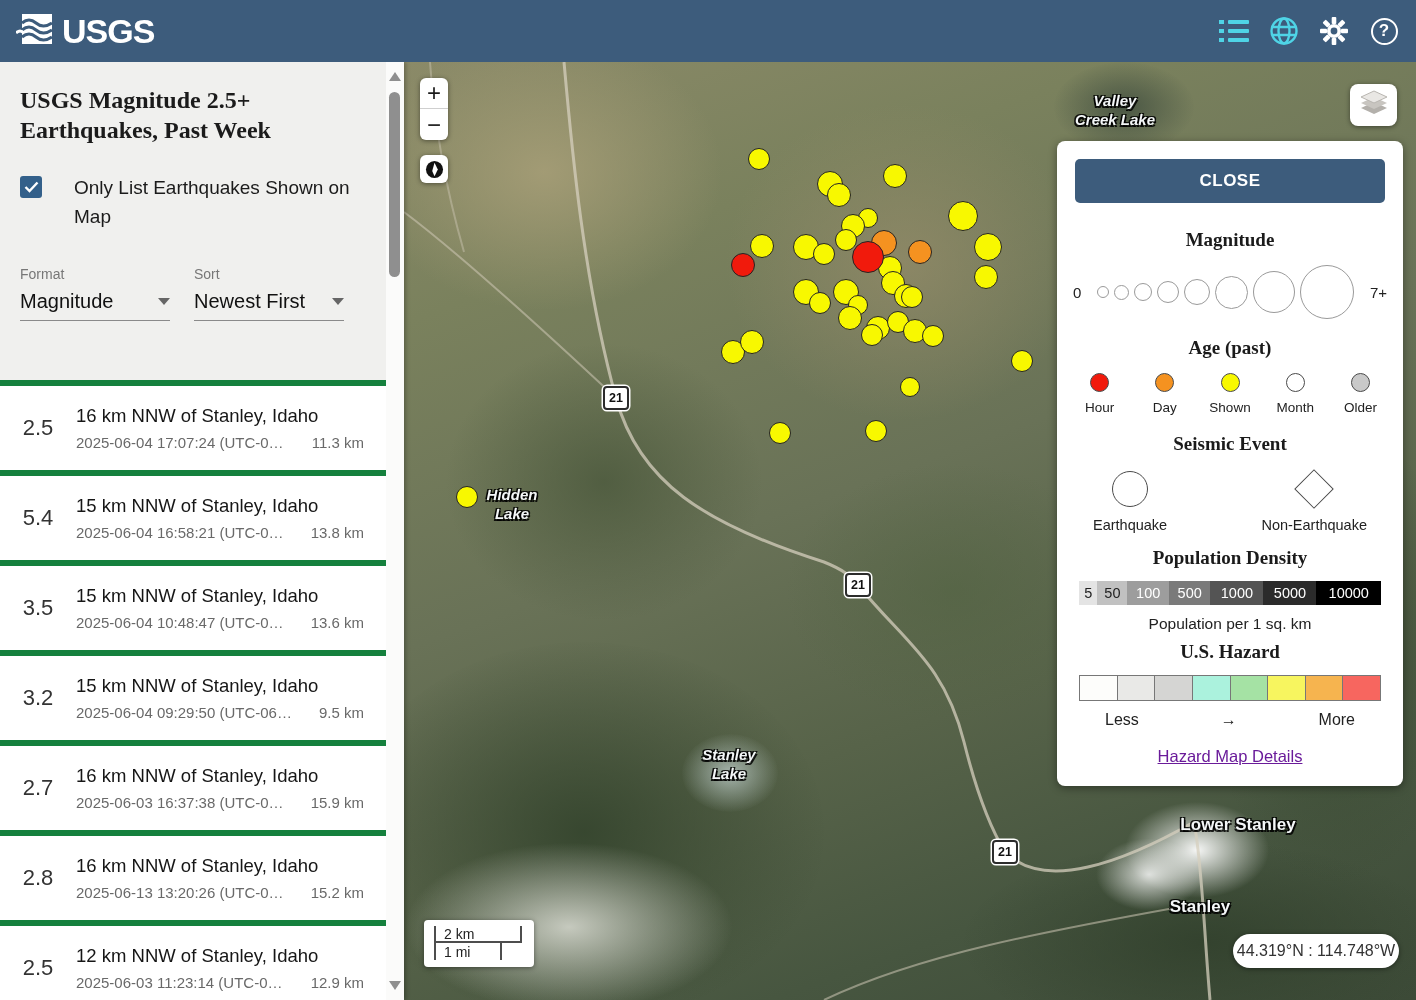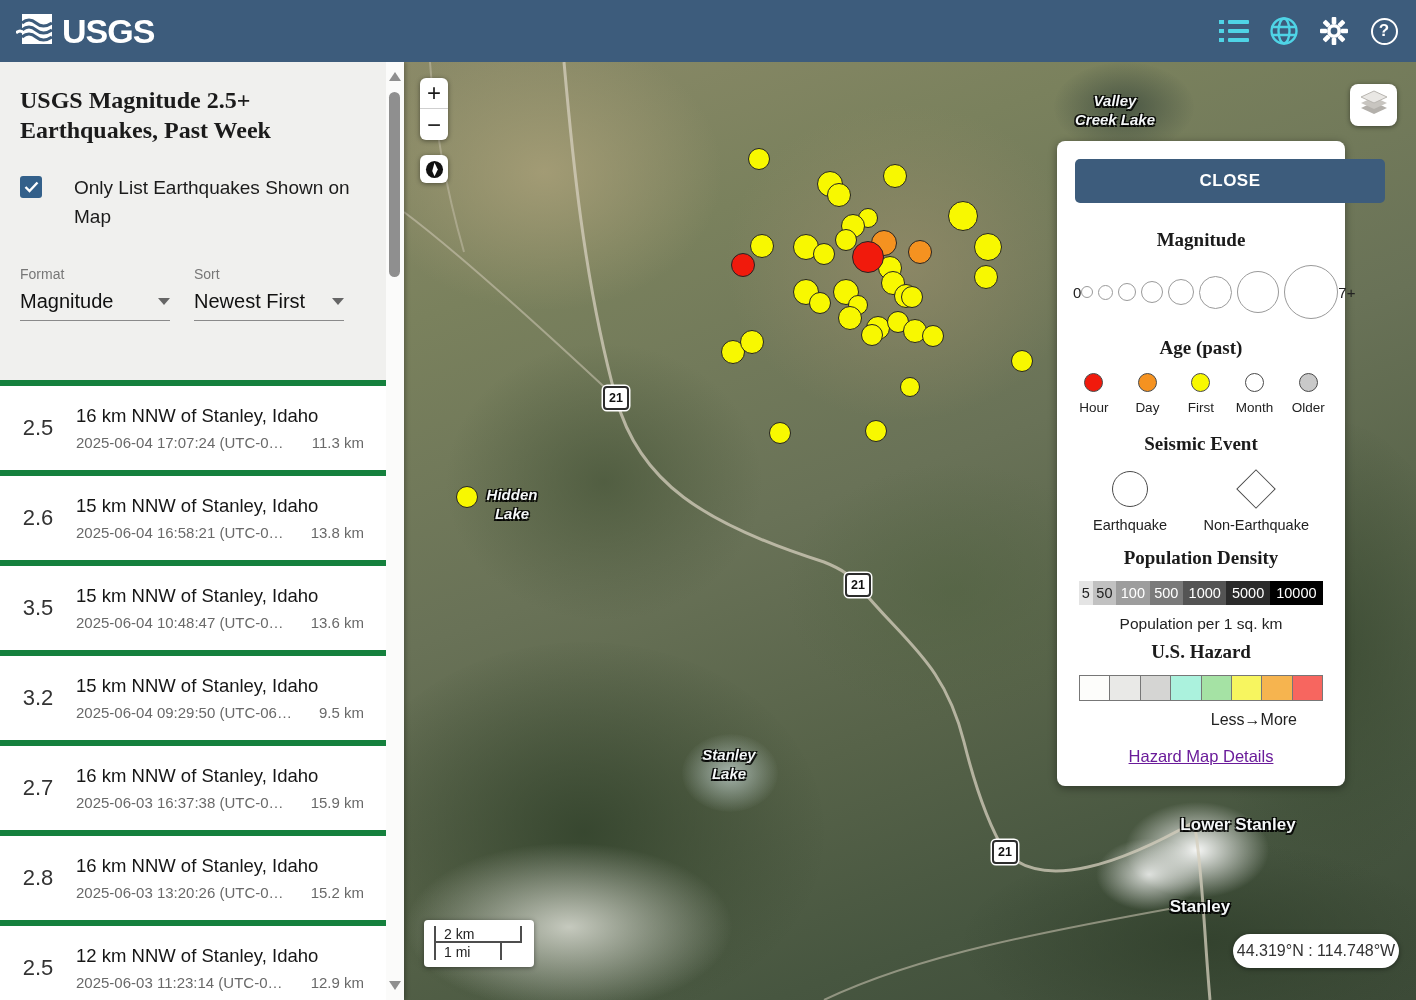"CLOSE" .legend { width: 288px -> 346px }
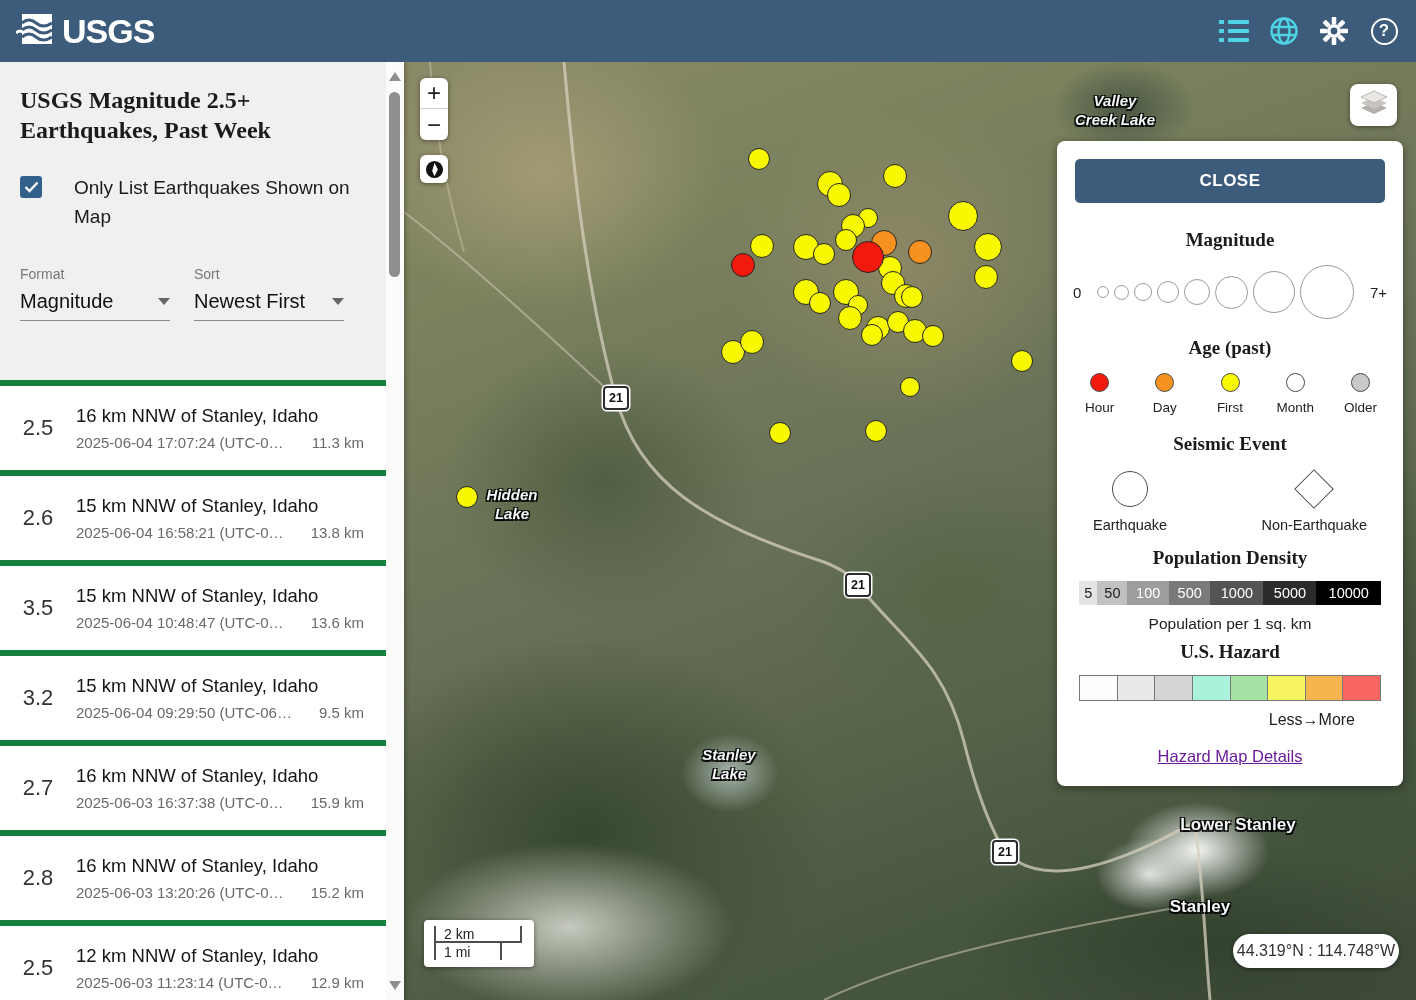"First" span.age-lab { text: First -> Shown }
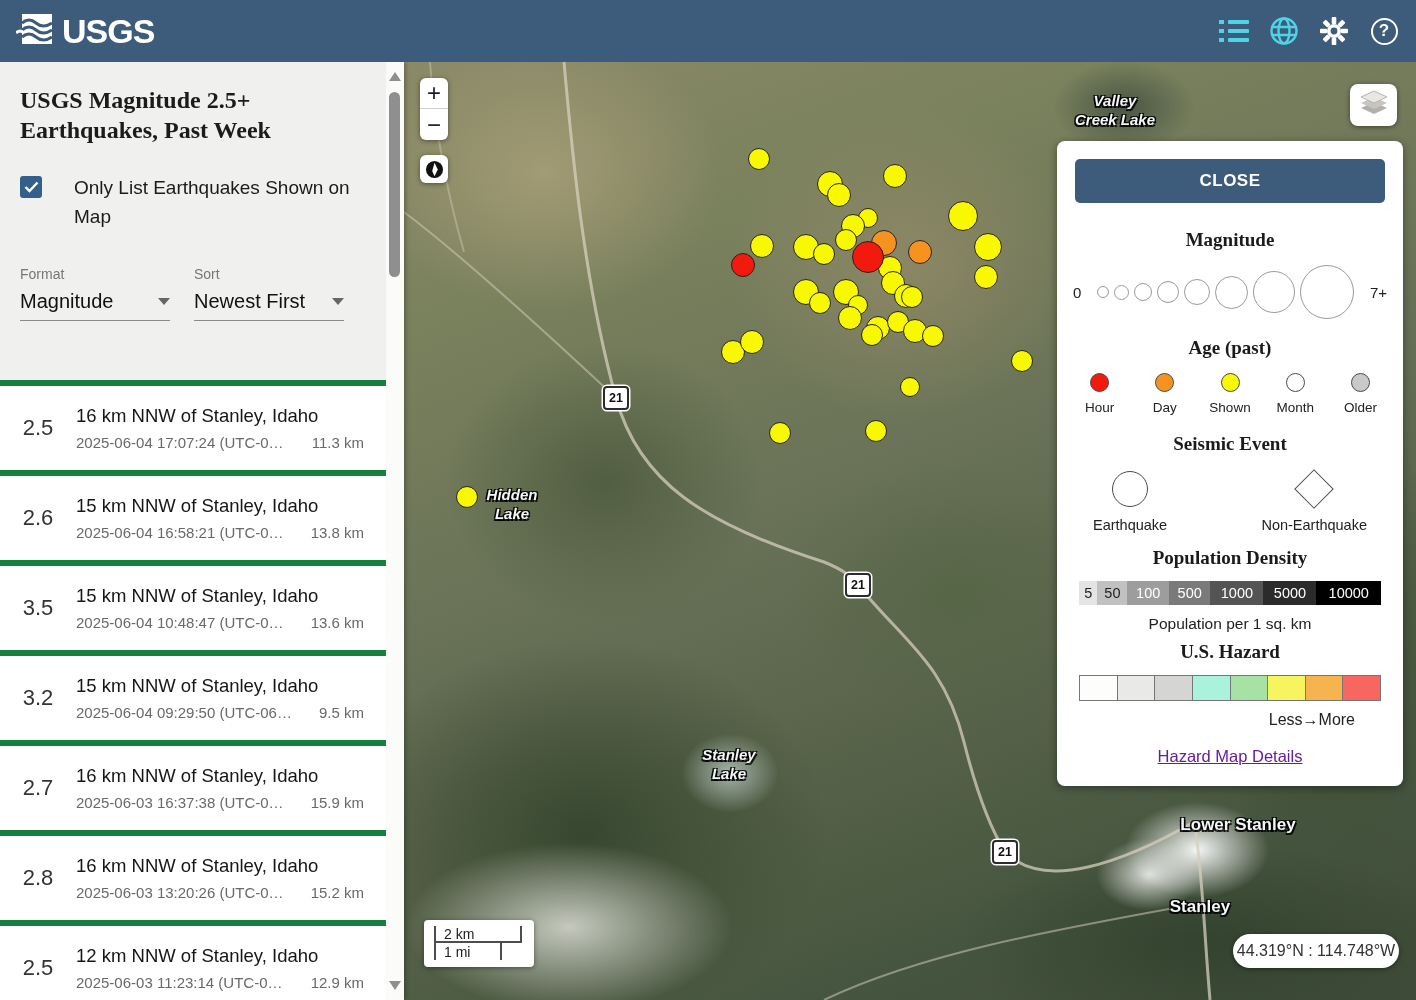"2.6" div.q-mag { text: 2.6 -> 5.4 }
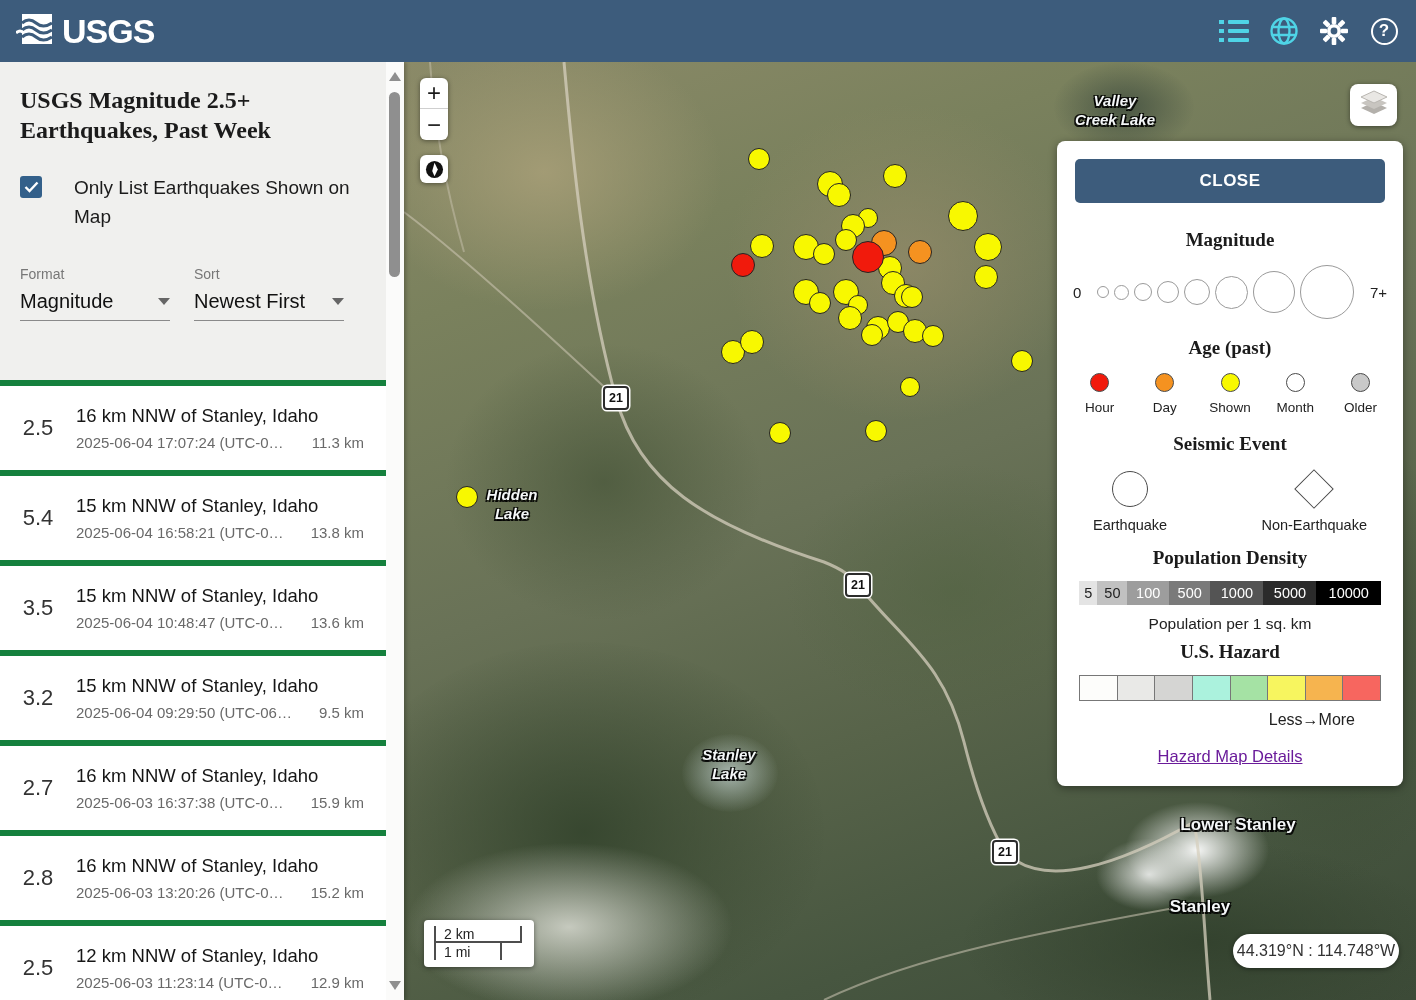"Less" .lessmore { justify-content: flex-end -> space-between }
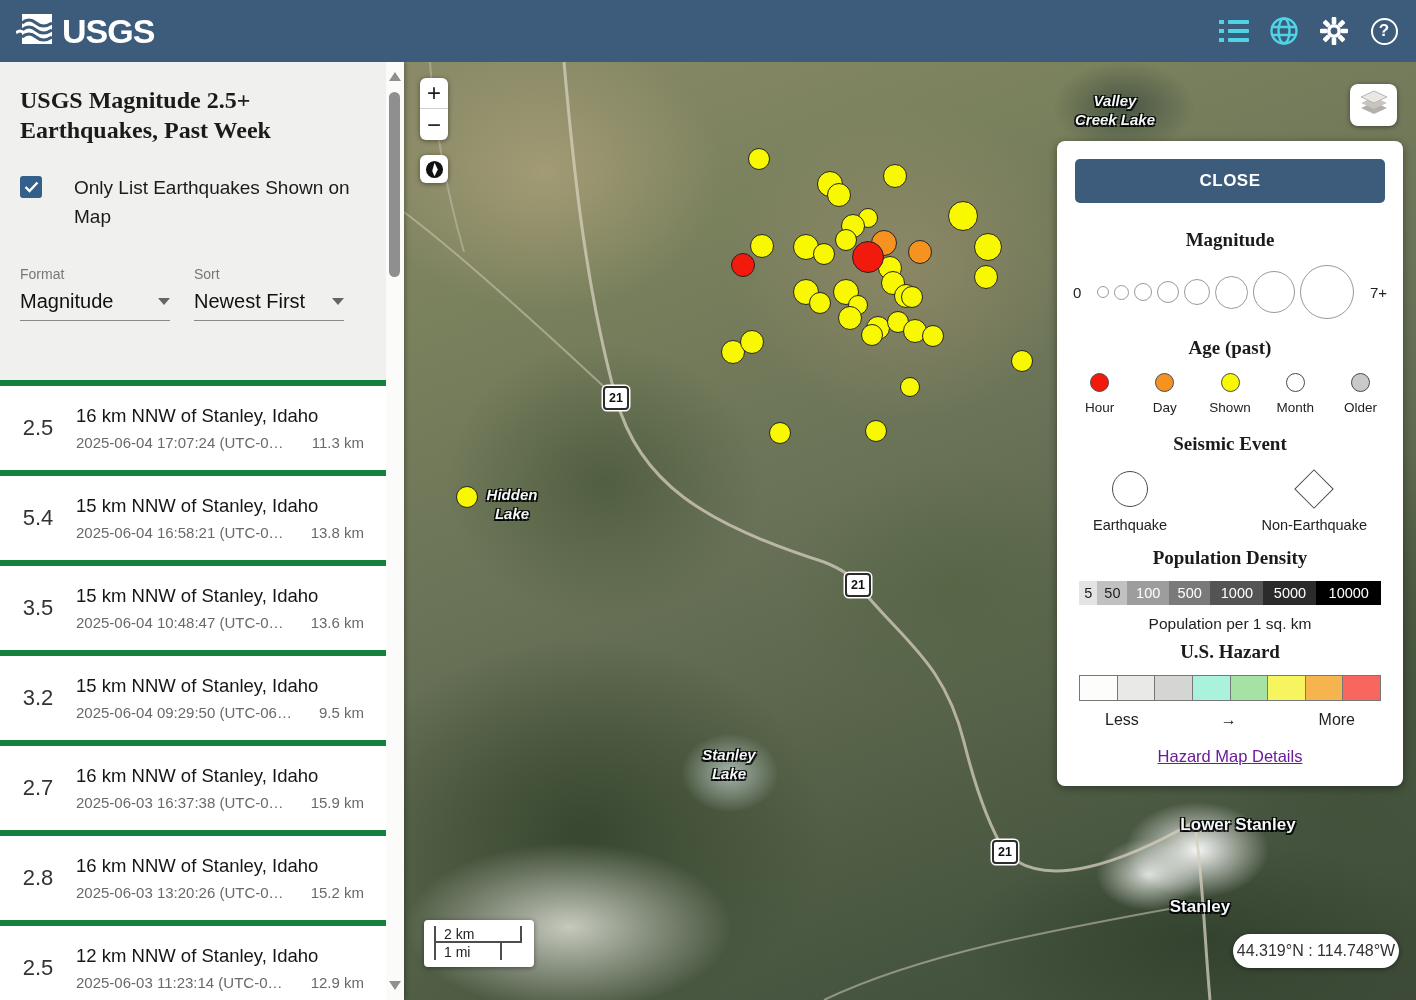"2025-06-03 13:20:26 (UTC-0…" span { text: 2025-06-03 -> 2025-06-13 }
